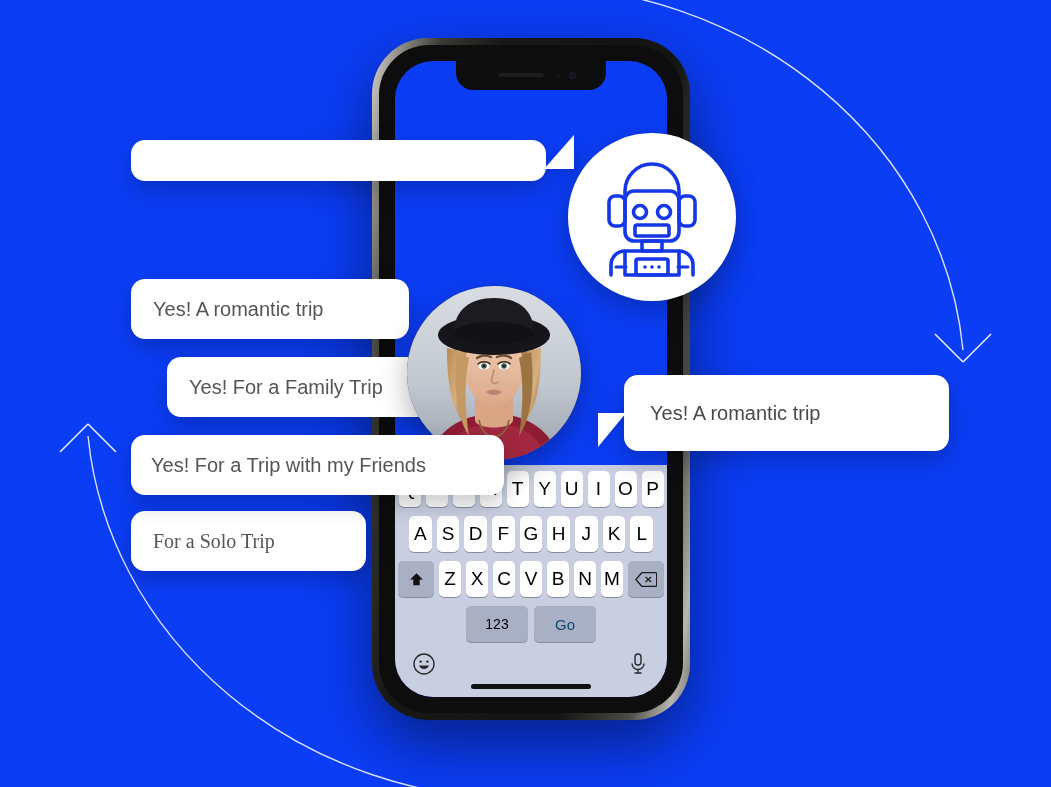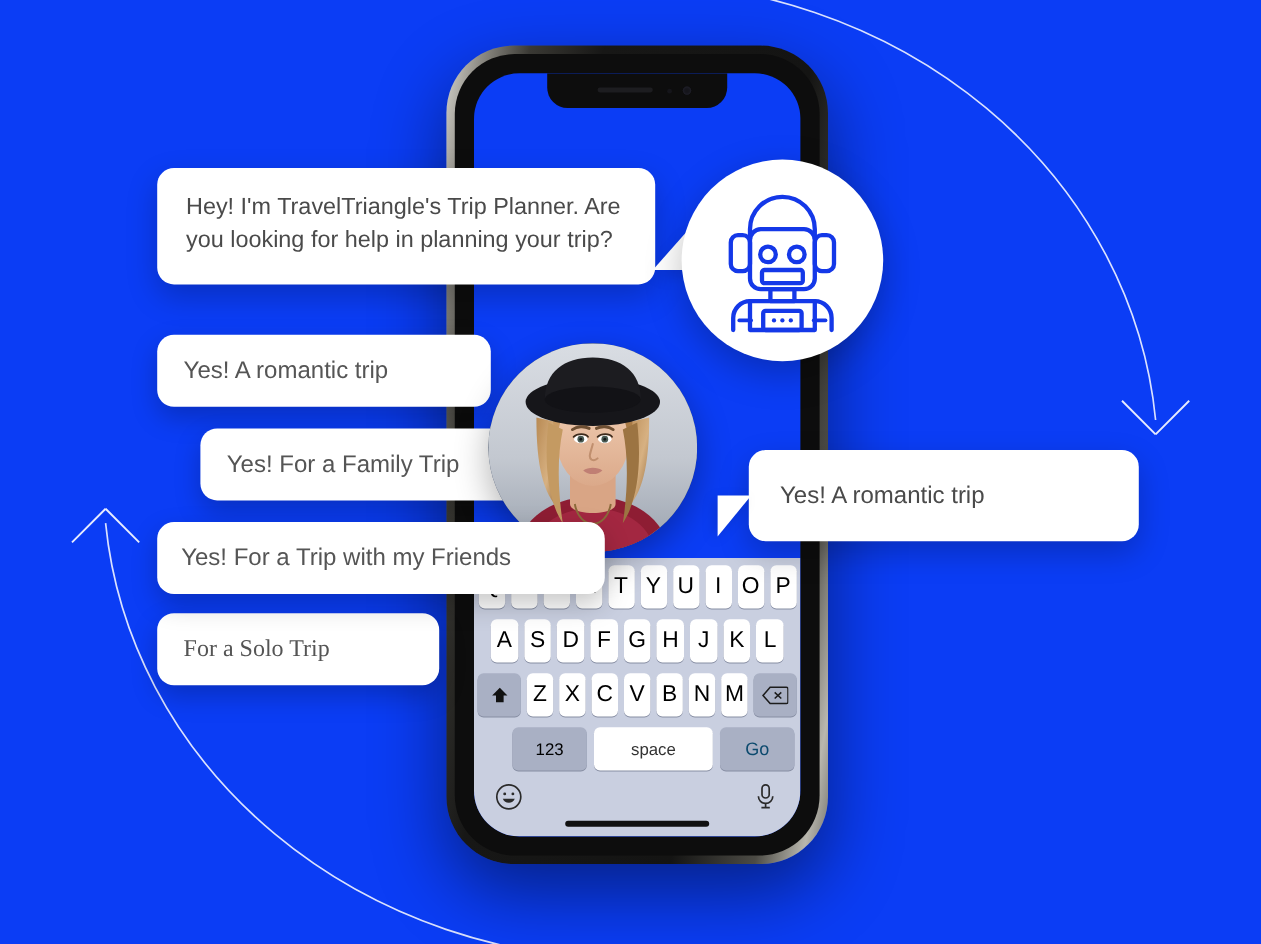"Hey! I'm TravelTriangle's Trip Planner." span { html: <span>Hey! I'm TravelTriangle's Trip Planner. Are you looking for help in planning your trip?</span> -> none }
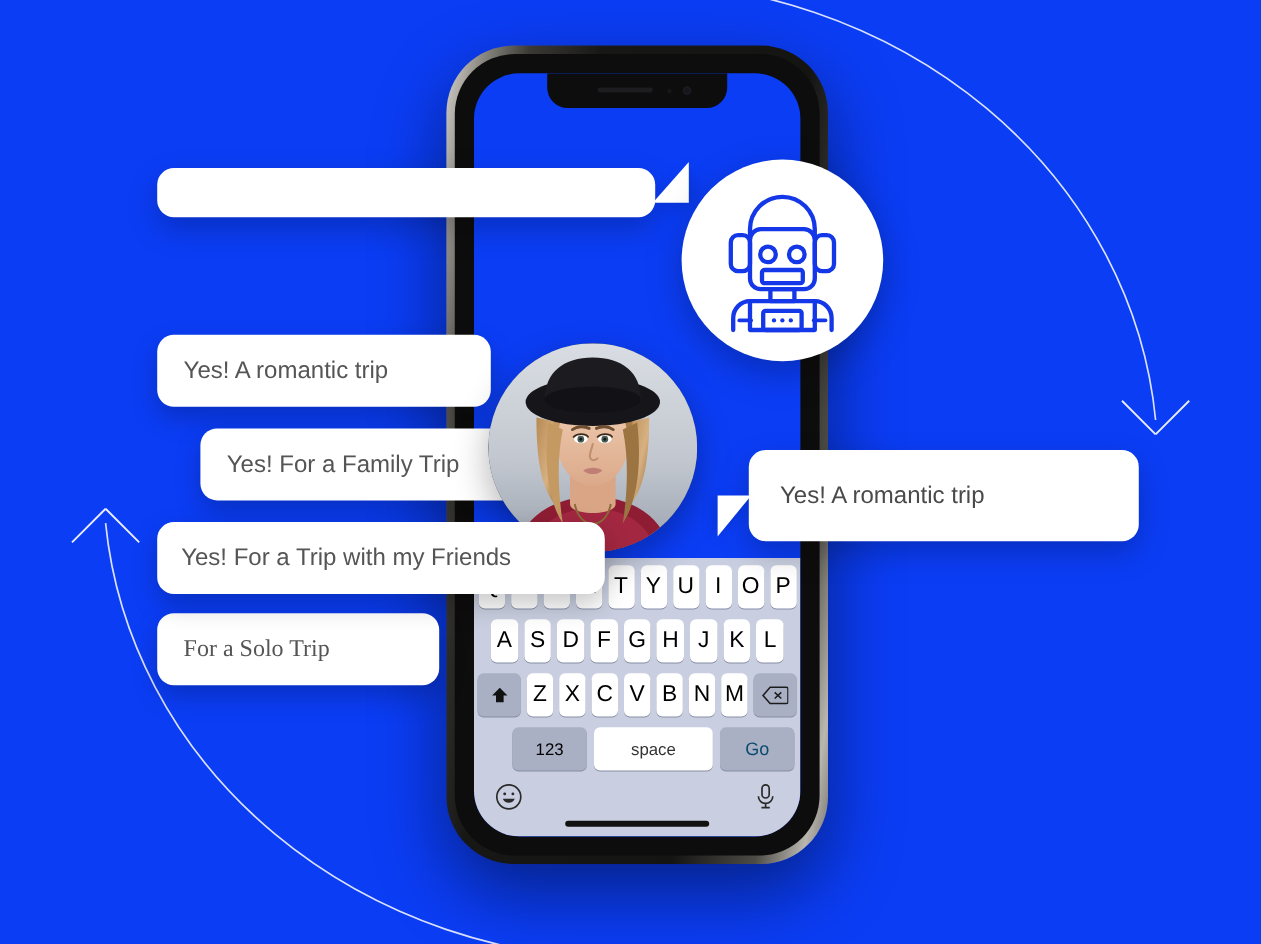"123" .krow.row4 { margin-left: 27px -> none }
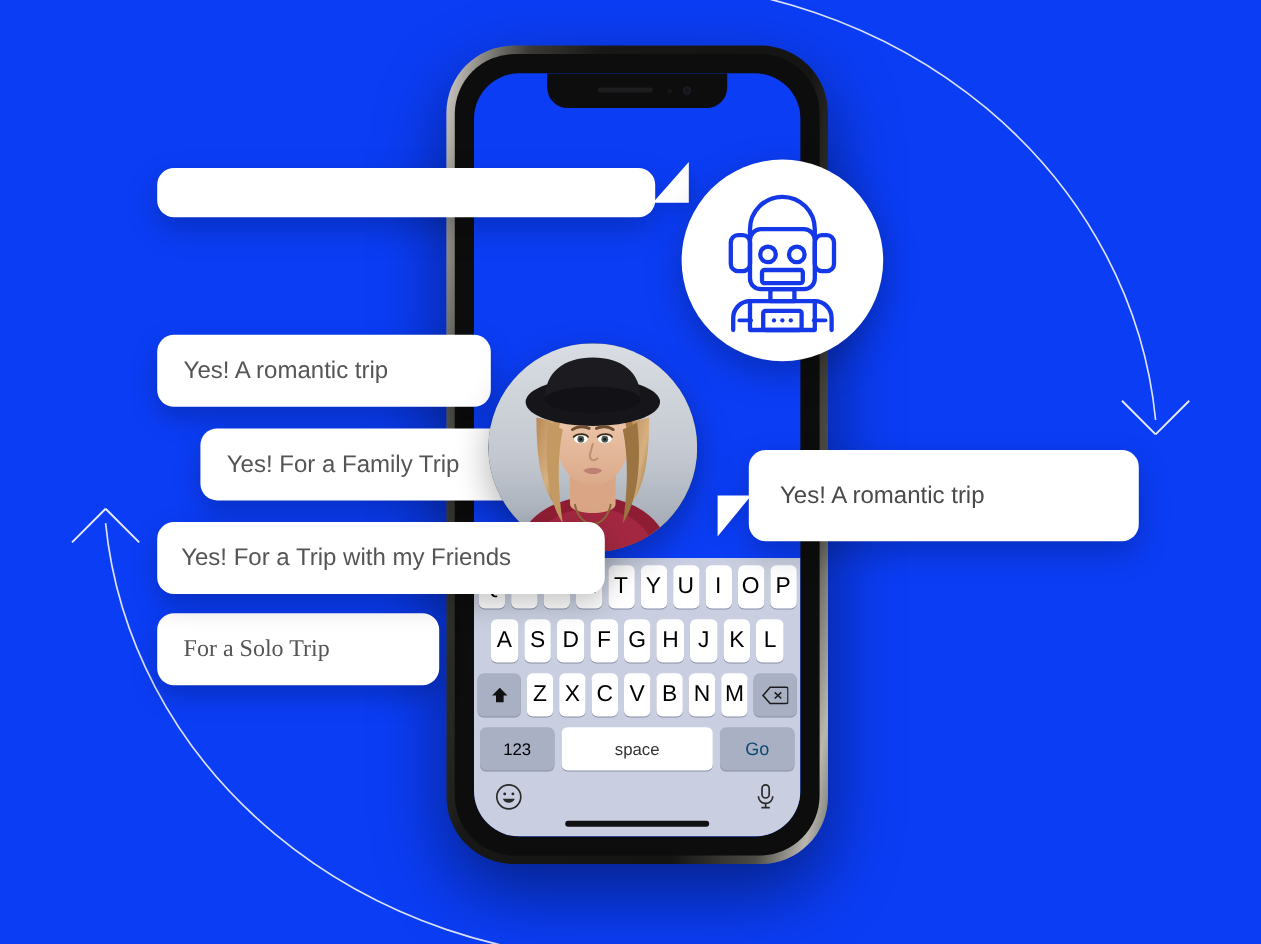"space" div.key { html: <div>space</div> -> none }
